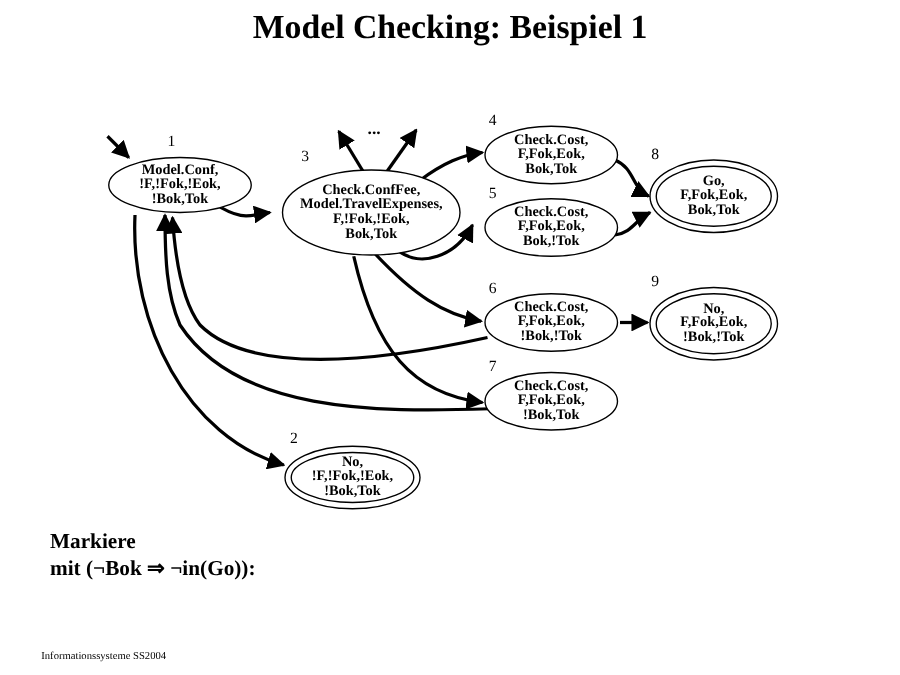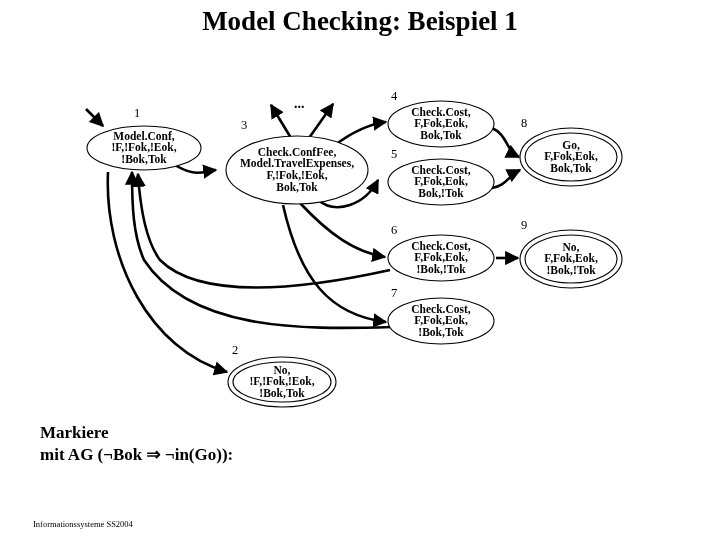"mit (¬Bok ⇒ ¬in(Go)):" div { html: none -> <div>mit (¬Bok ⇒ ¬in(Go)):</div> }
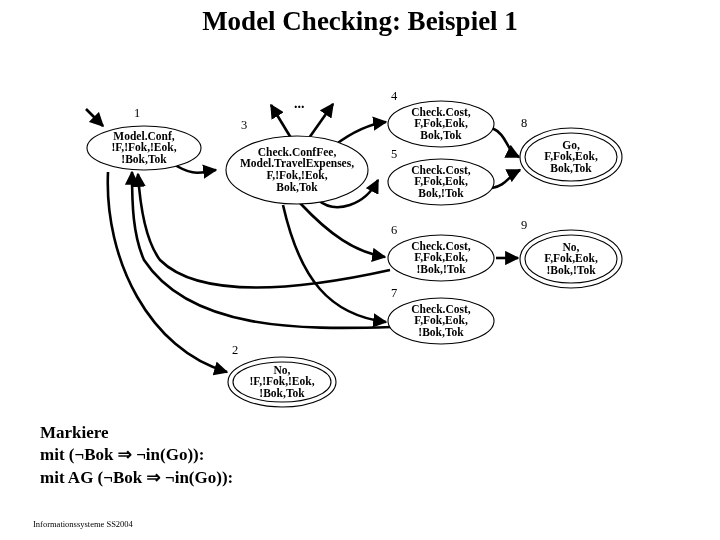"mit AG (¬Bok ⇒ ¬in(Go)):" div { html: <div>mit AG (¬Bok ⇒ ¬in(Go)):</div> -> none }
